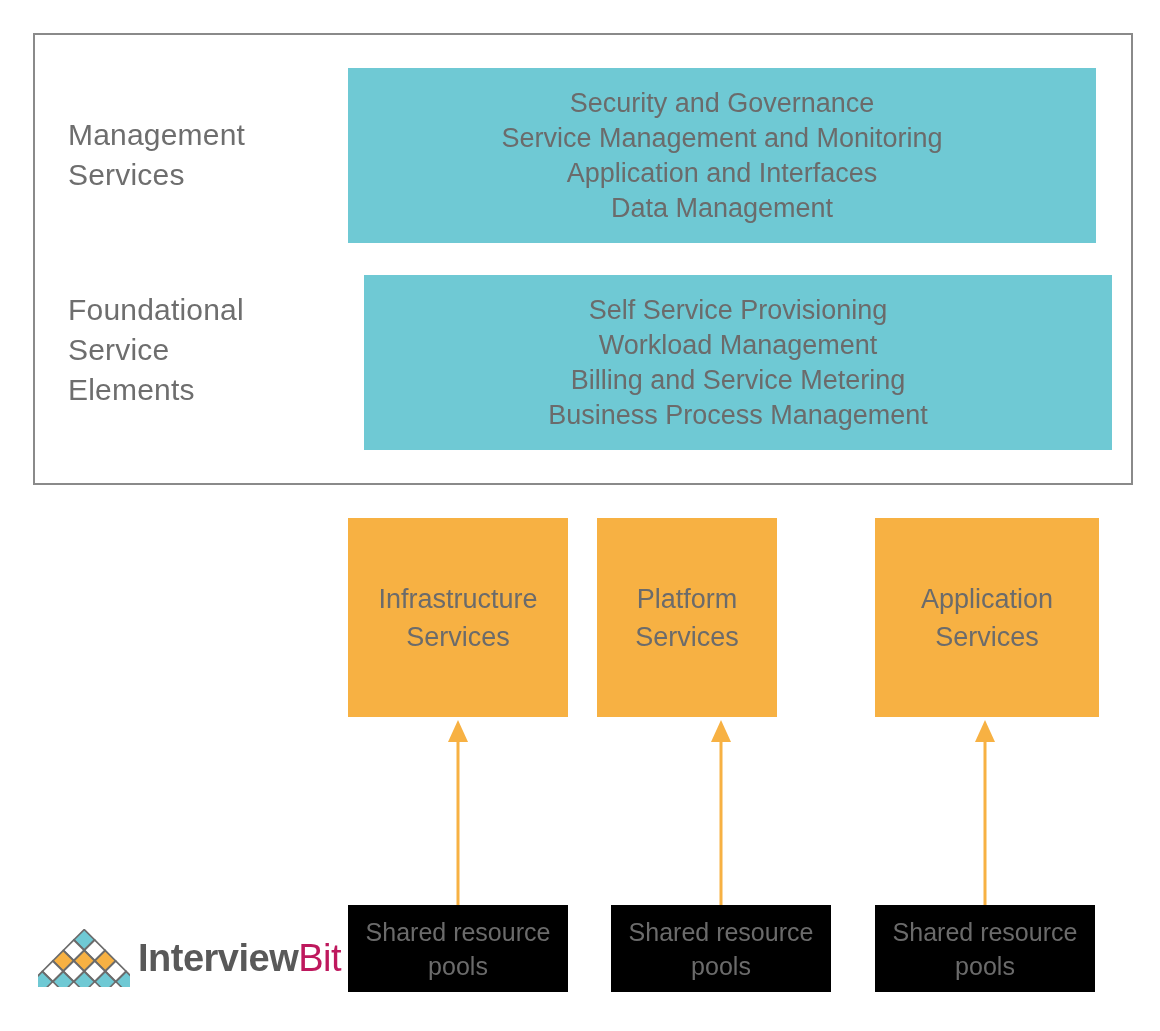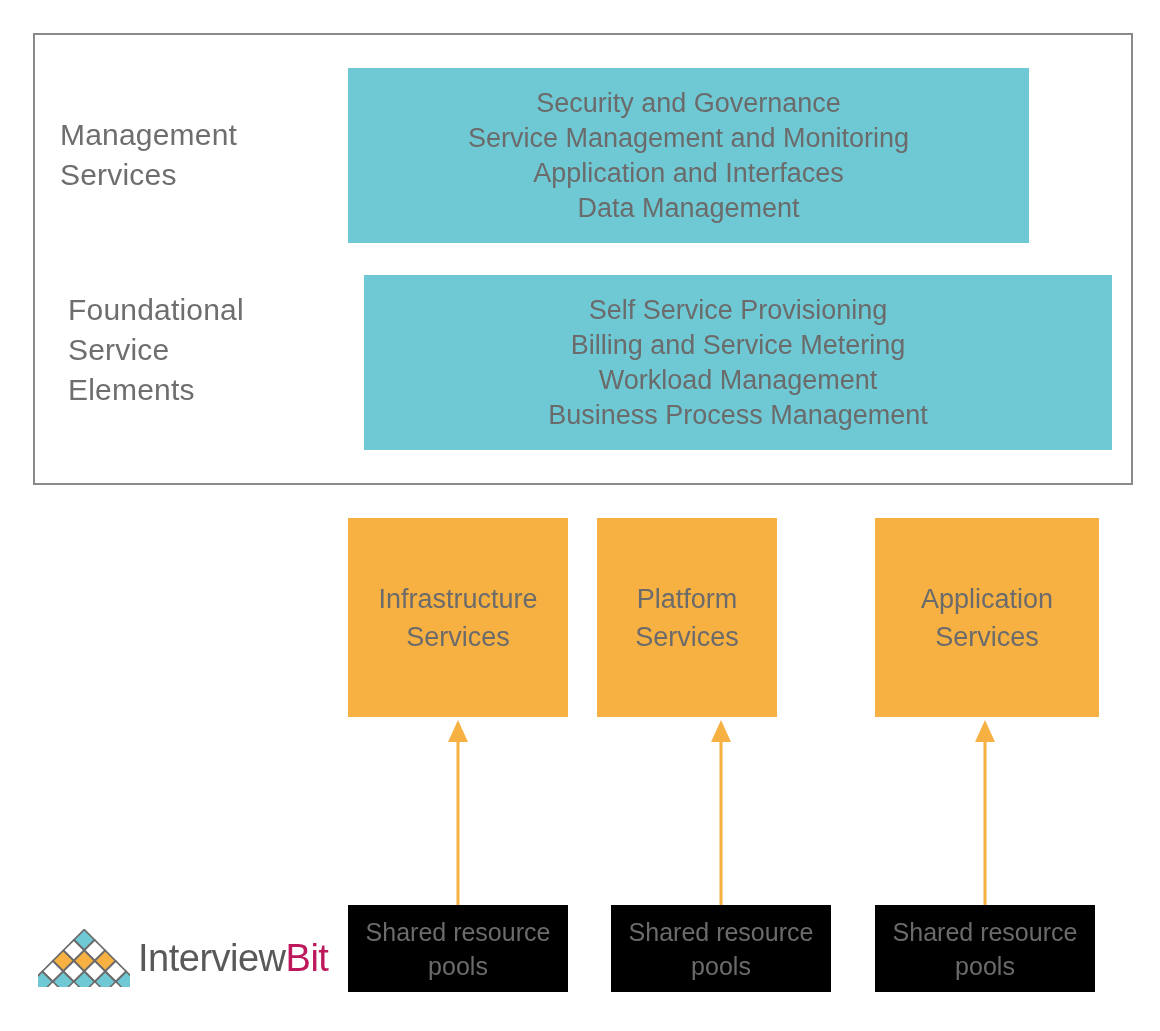"Security and Governance" #band-management { width: 681px -> 748px }
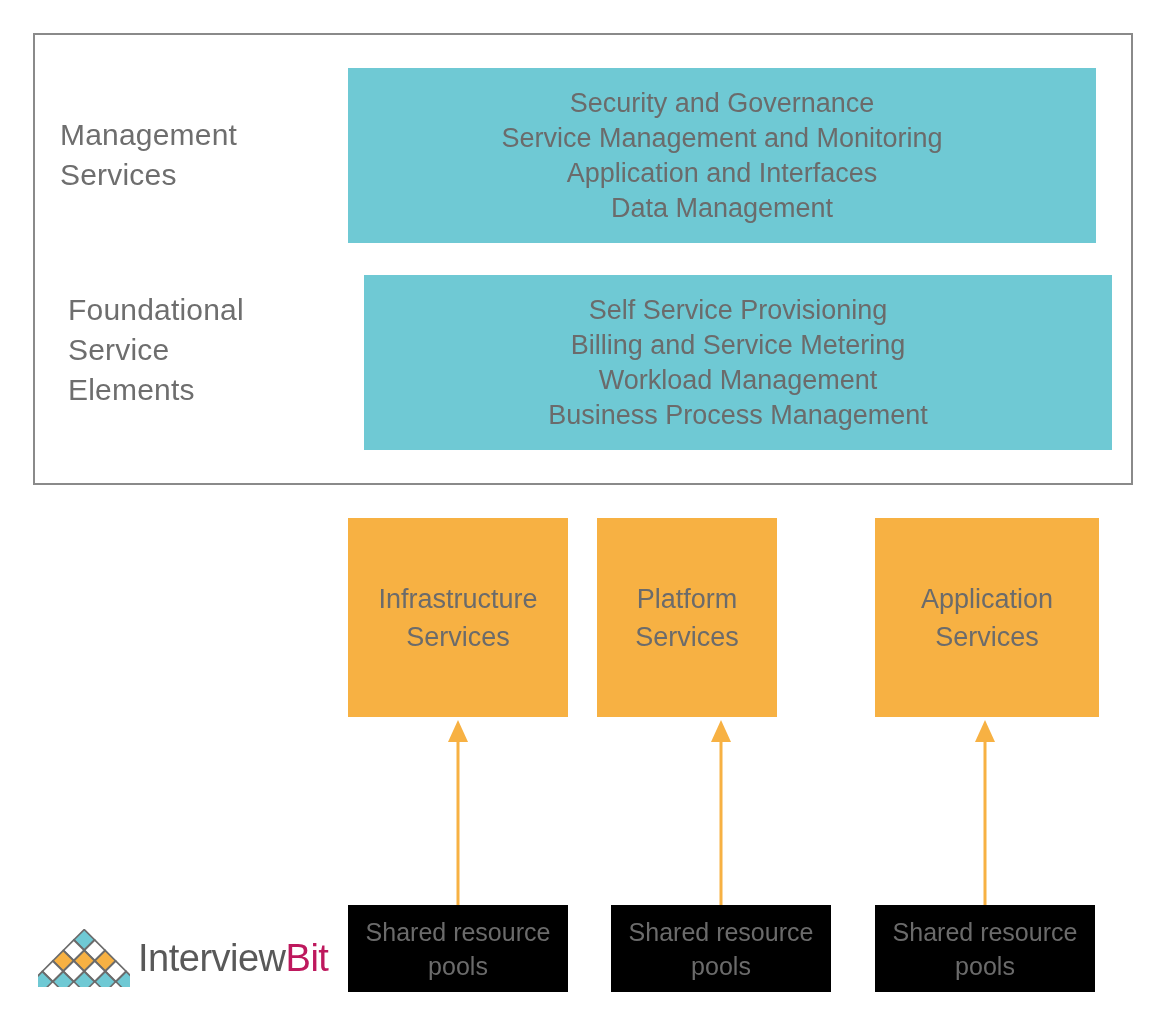"Management" #label-management { left: 60px -> 68px }
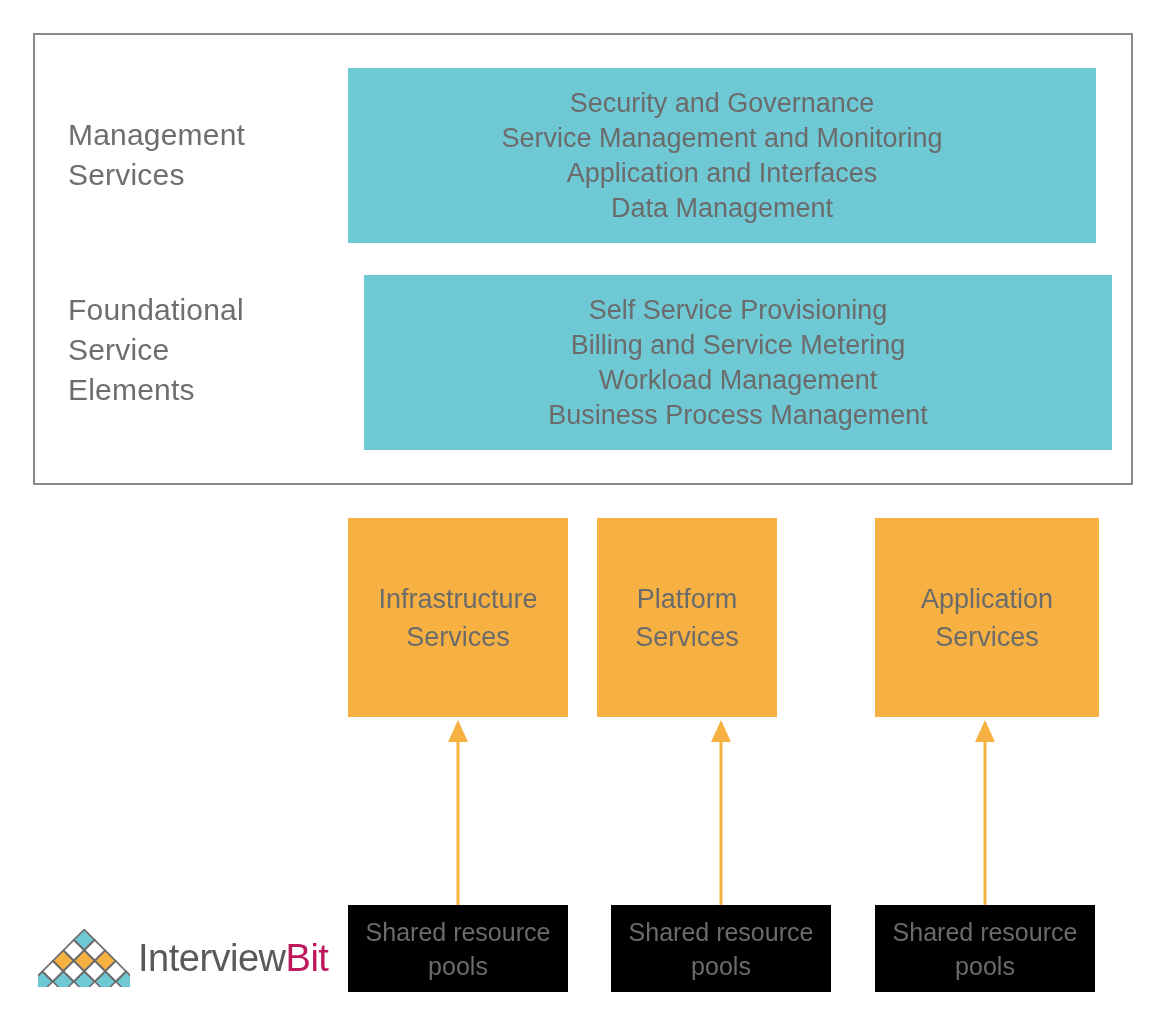"Billing and Service Metering" div.band-line { order: before "Workload Management" -> after "Workload Management" }
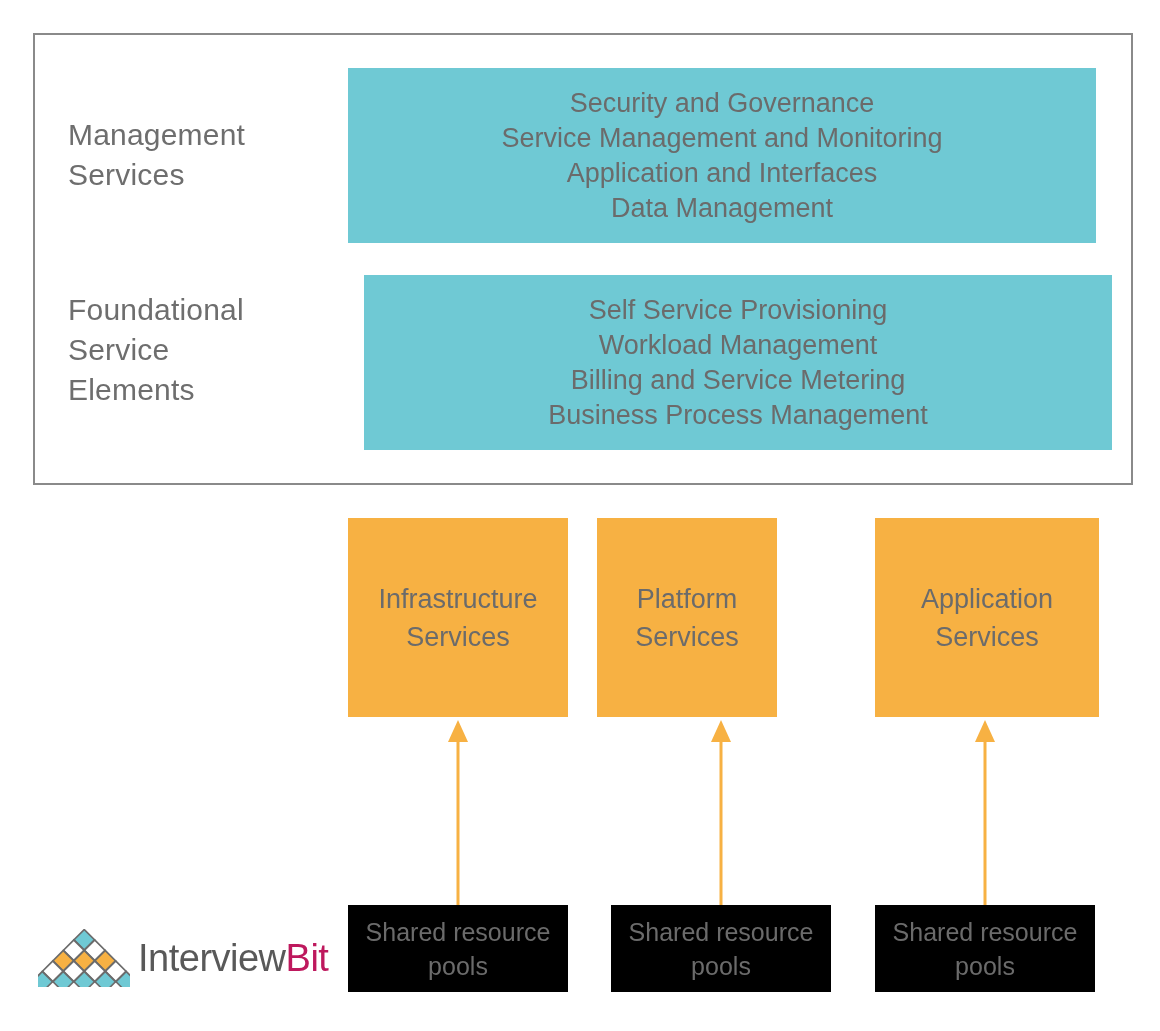"Interview" #logo-word-interview { font-weight: 400 -> 700 }
